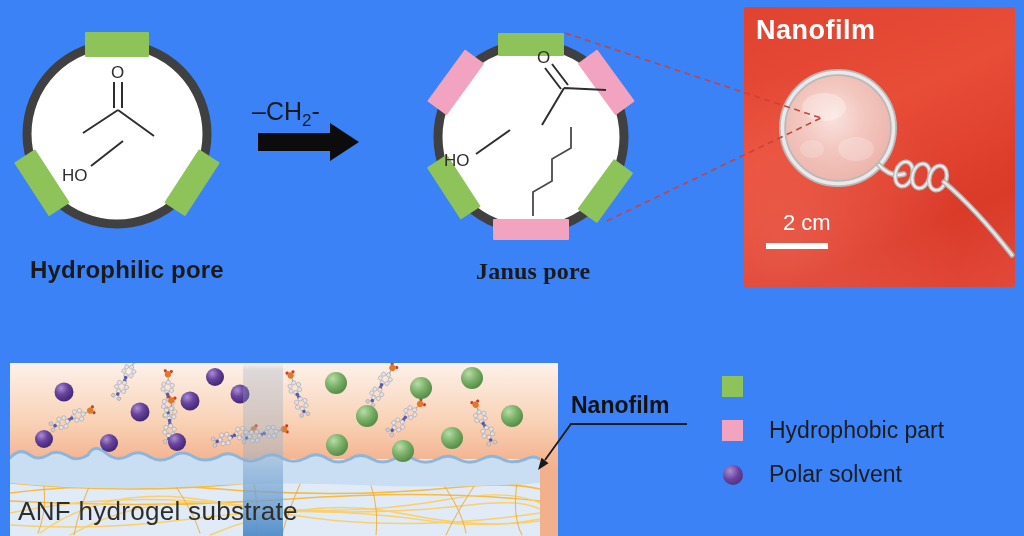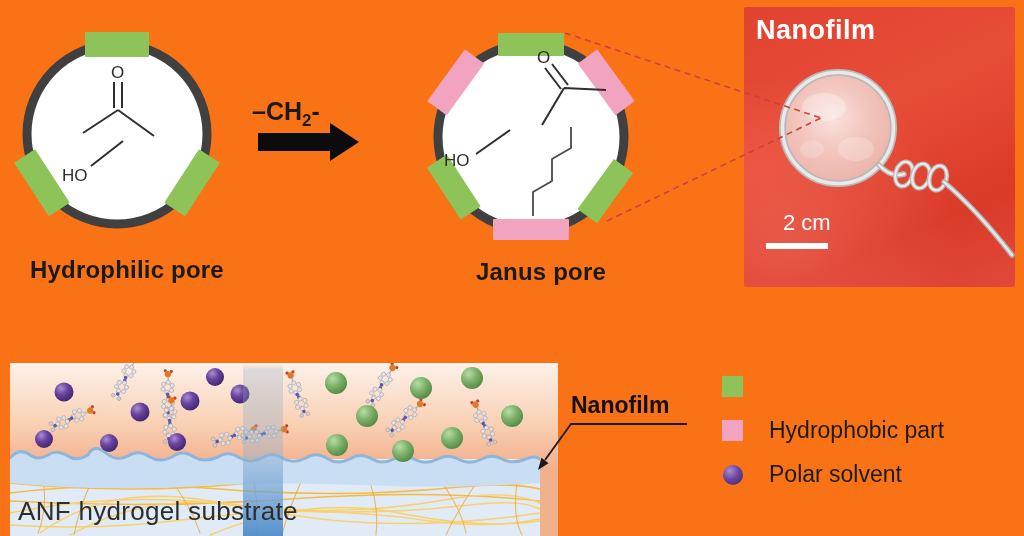"Nanofilm" #stage { background: #f97316 -> #3b82f6 }
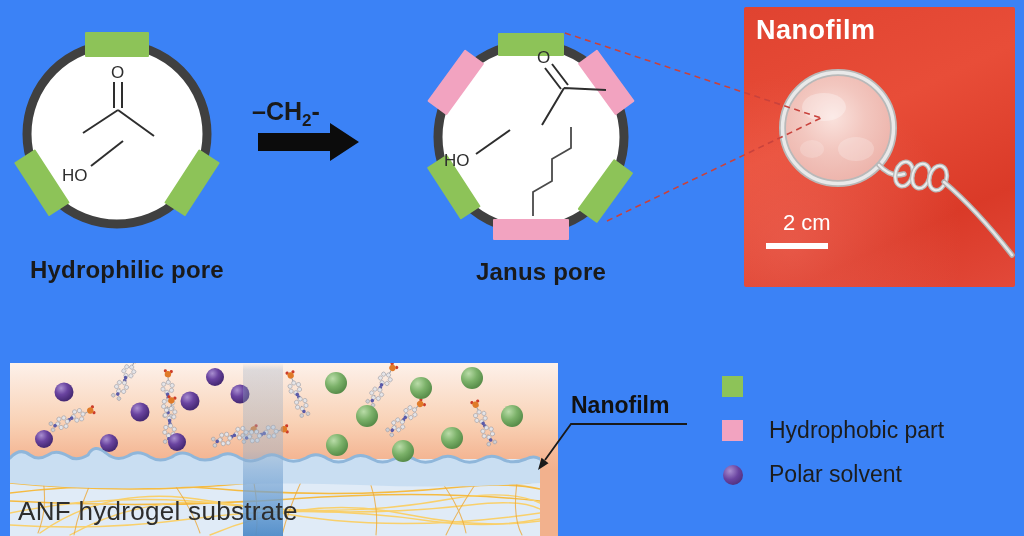"–CH2-" div.abs { font-weight: bold -> none }
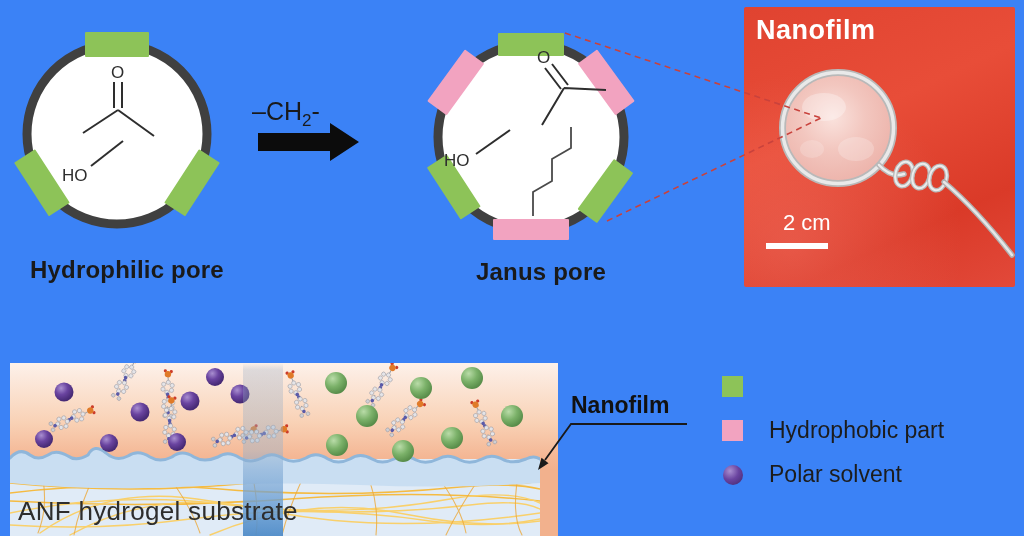"Janus pore" div.abs { font-family: none -> Liberation Serif, serif }
